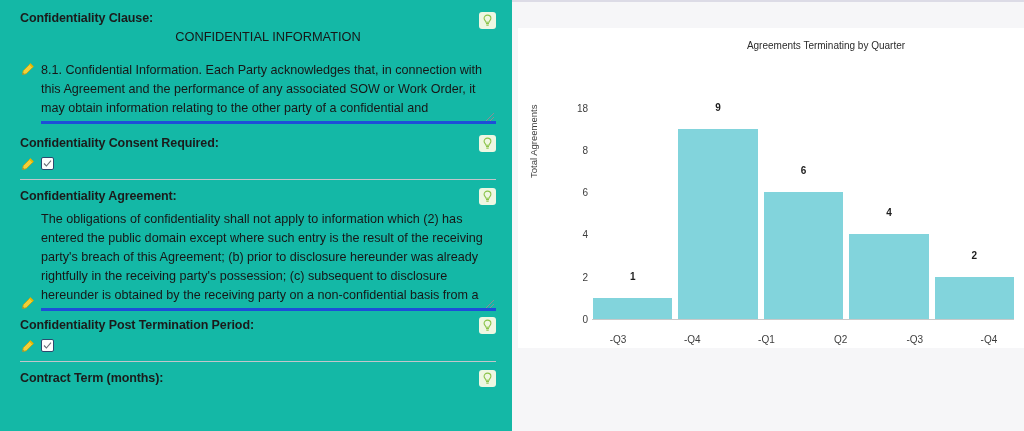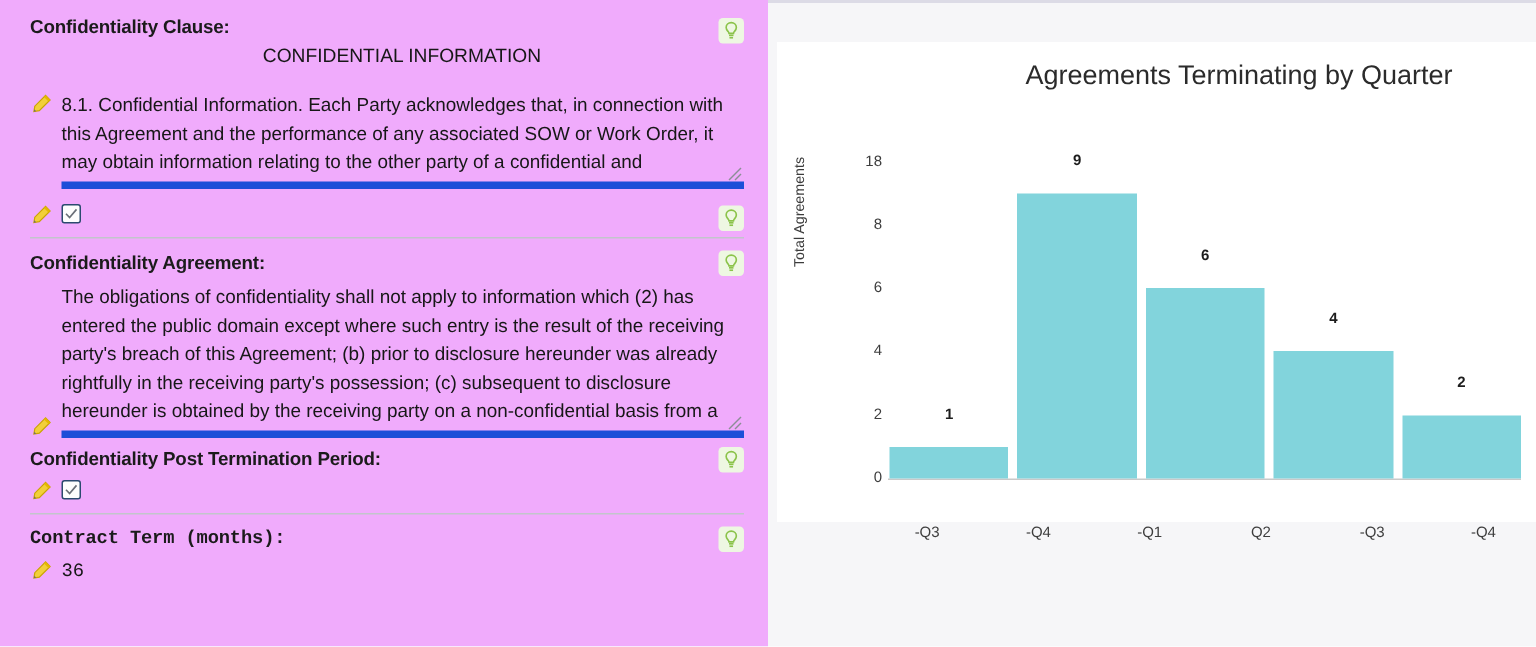"Confidentiality Clause:" .left-panel { background: #f0abfc -> #14b8a6 }
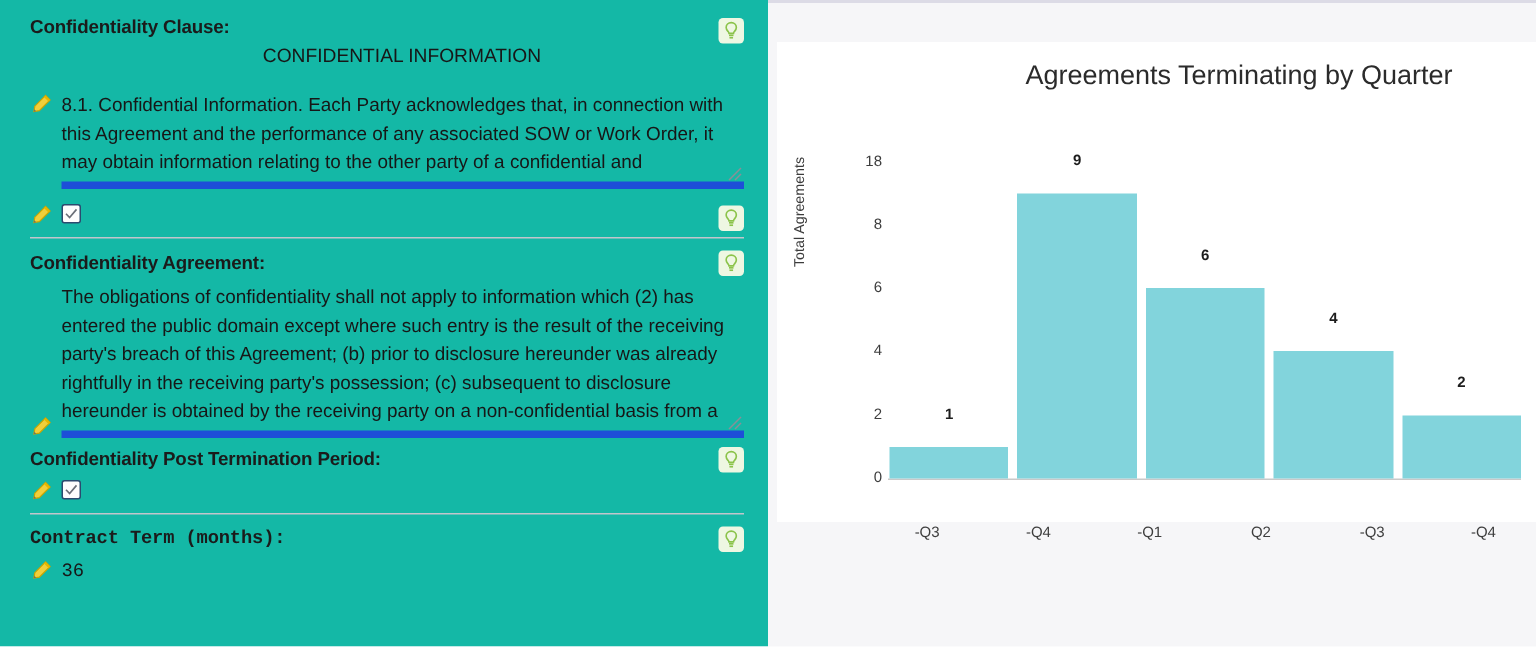"Agreements Terminating by Quarter" .chart-title { font-size: 18px -> 10px }
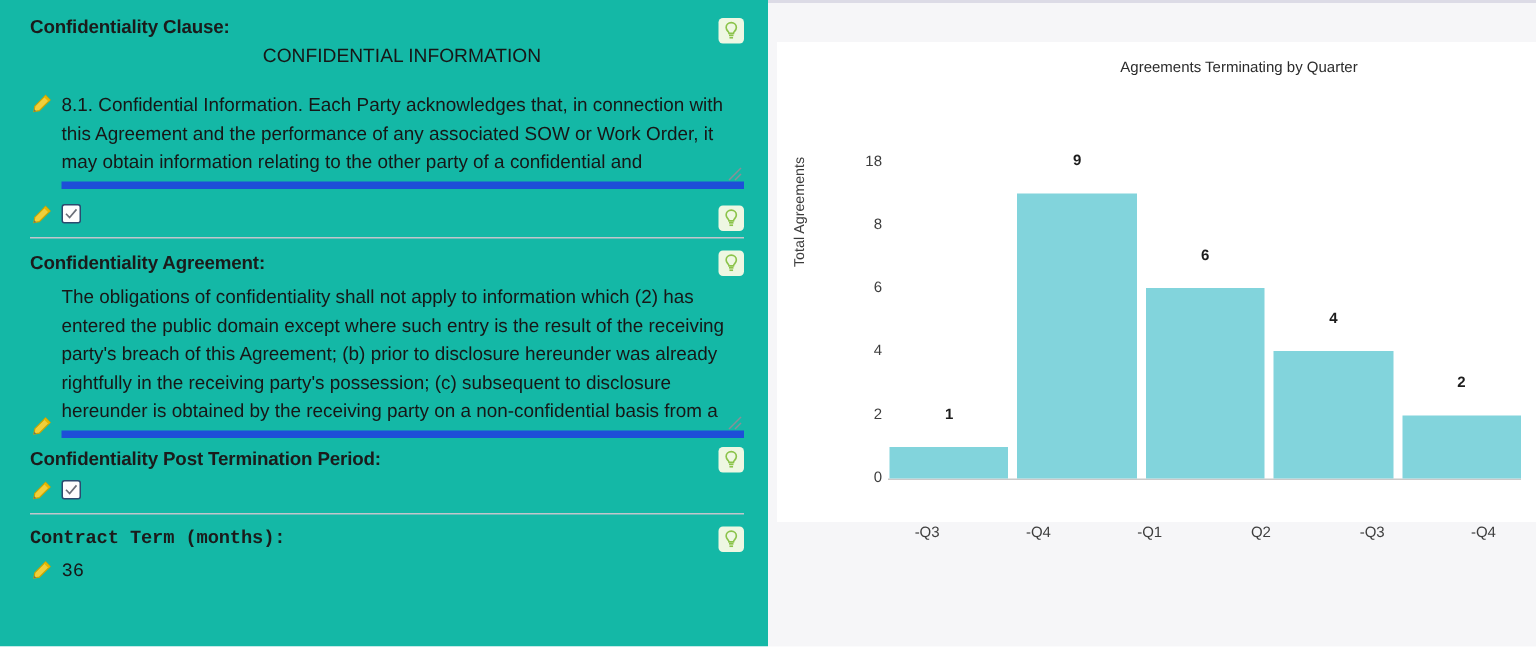"8.1. Confidential Information. Each" .textbox { border-bottom: 5px solid #1d4ed8 -> 3px solid #1d4ed8 }
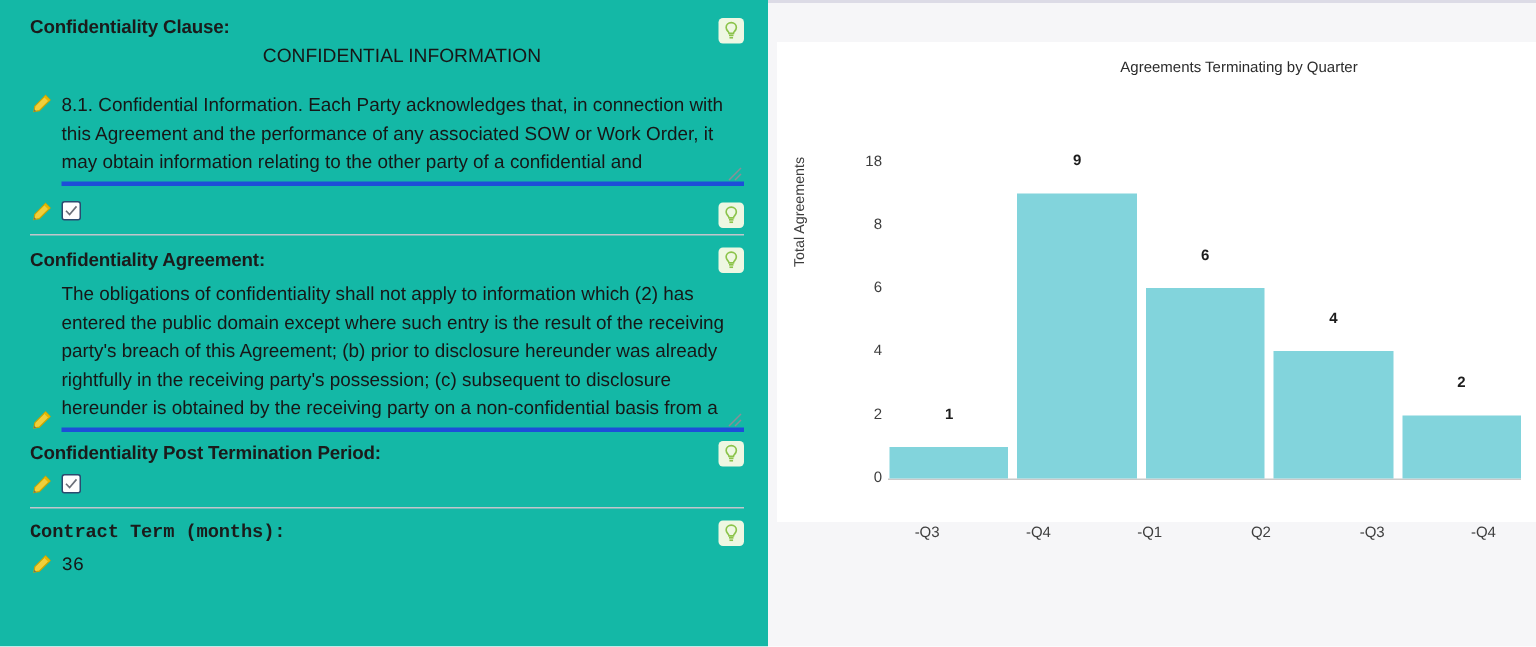"Confidentiality Consent Required:" div.field-label { html: none -> <div>Confidentiality Consent Required:</div> }
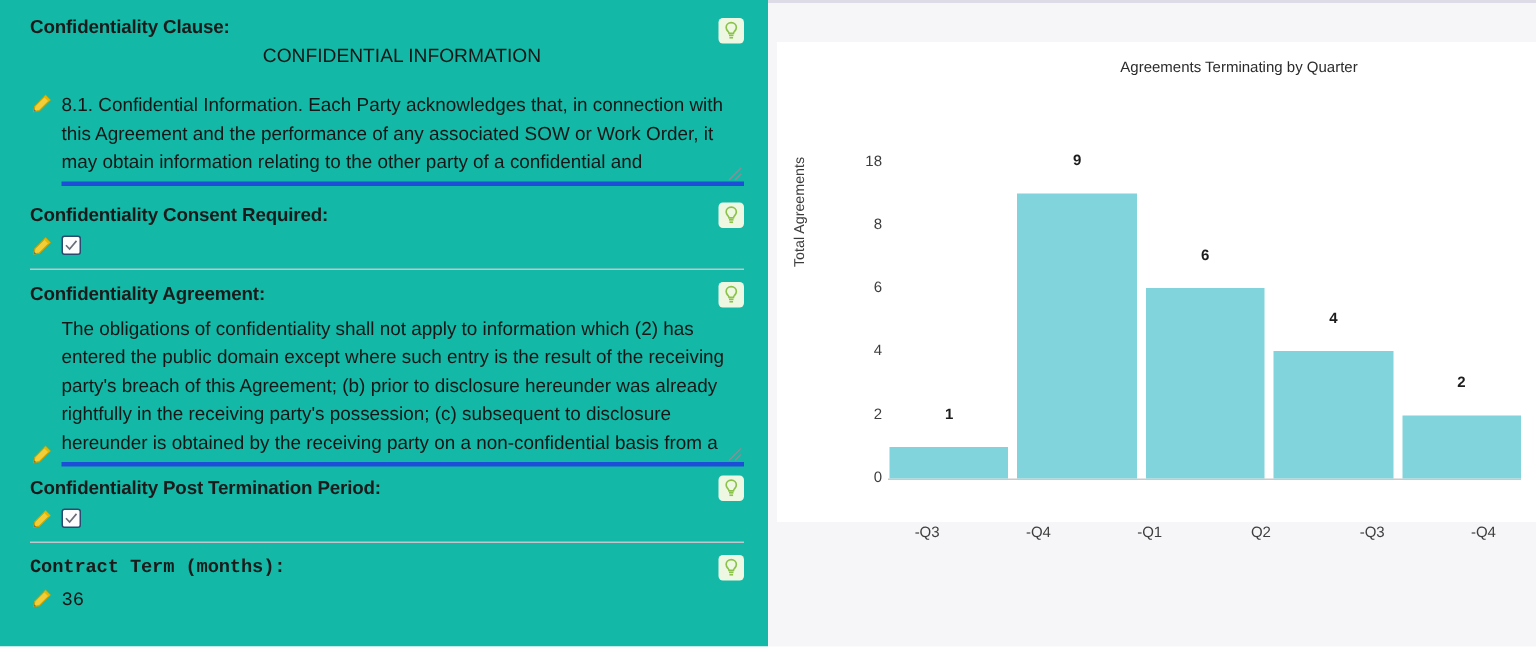"-Q3" .x-ticks { margin-top: 16px -> none }
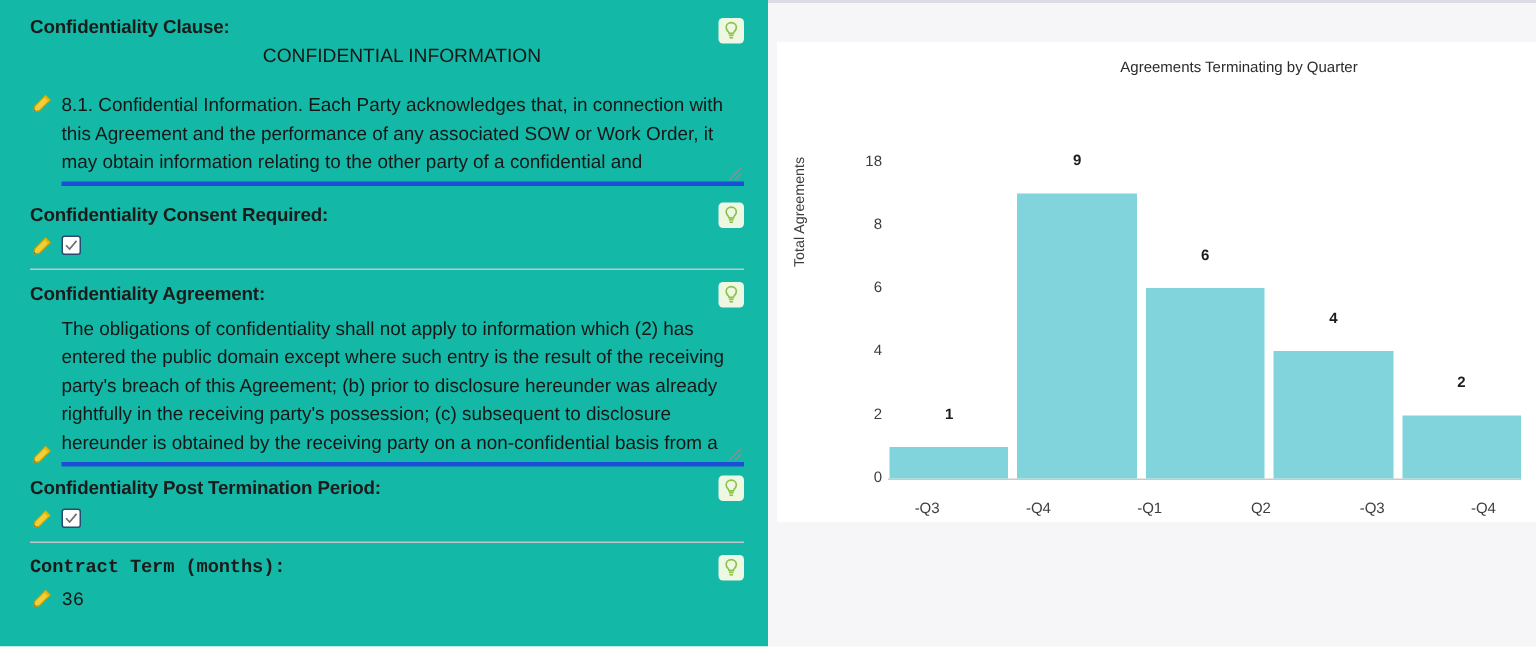"Contract Term (months):" div.field-block { font-family: Liberation Mono, monospace -> none }
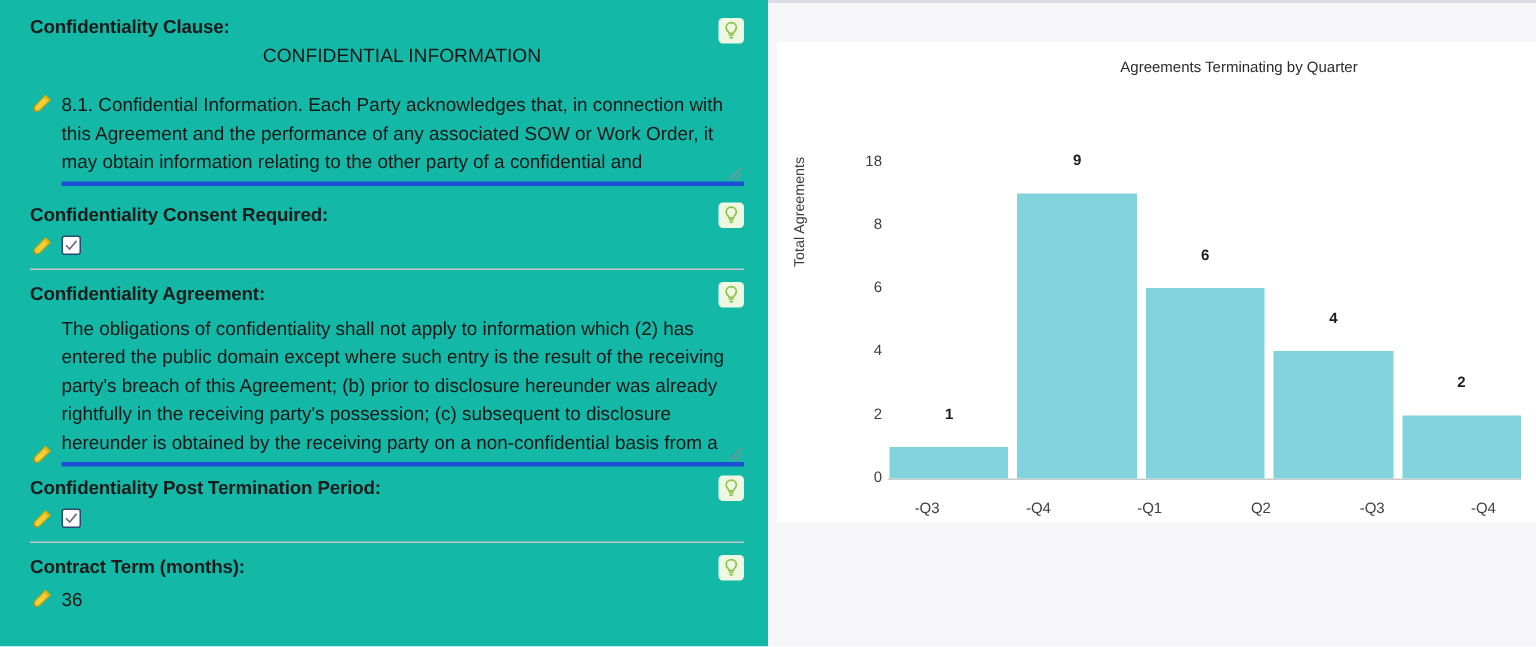"36" div.value-row { html: <div> <span> <svg> <path></path> <path></path> <path></path> </svg> </span> <span>36</span> </div> -> none }
